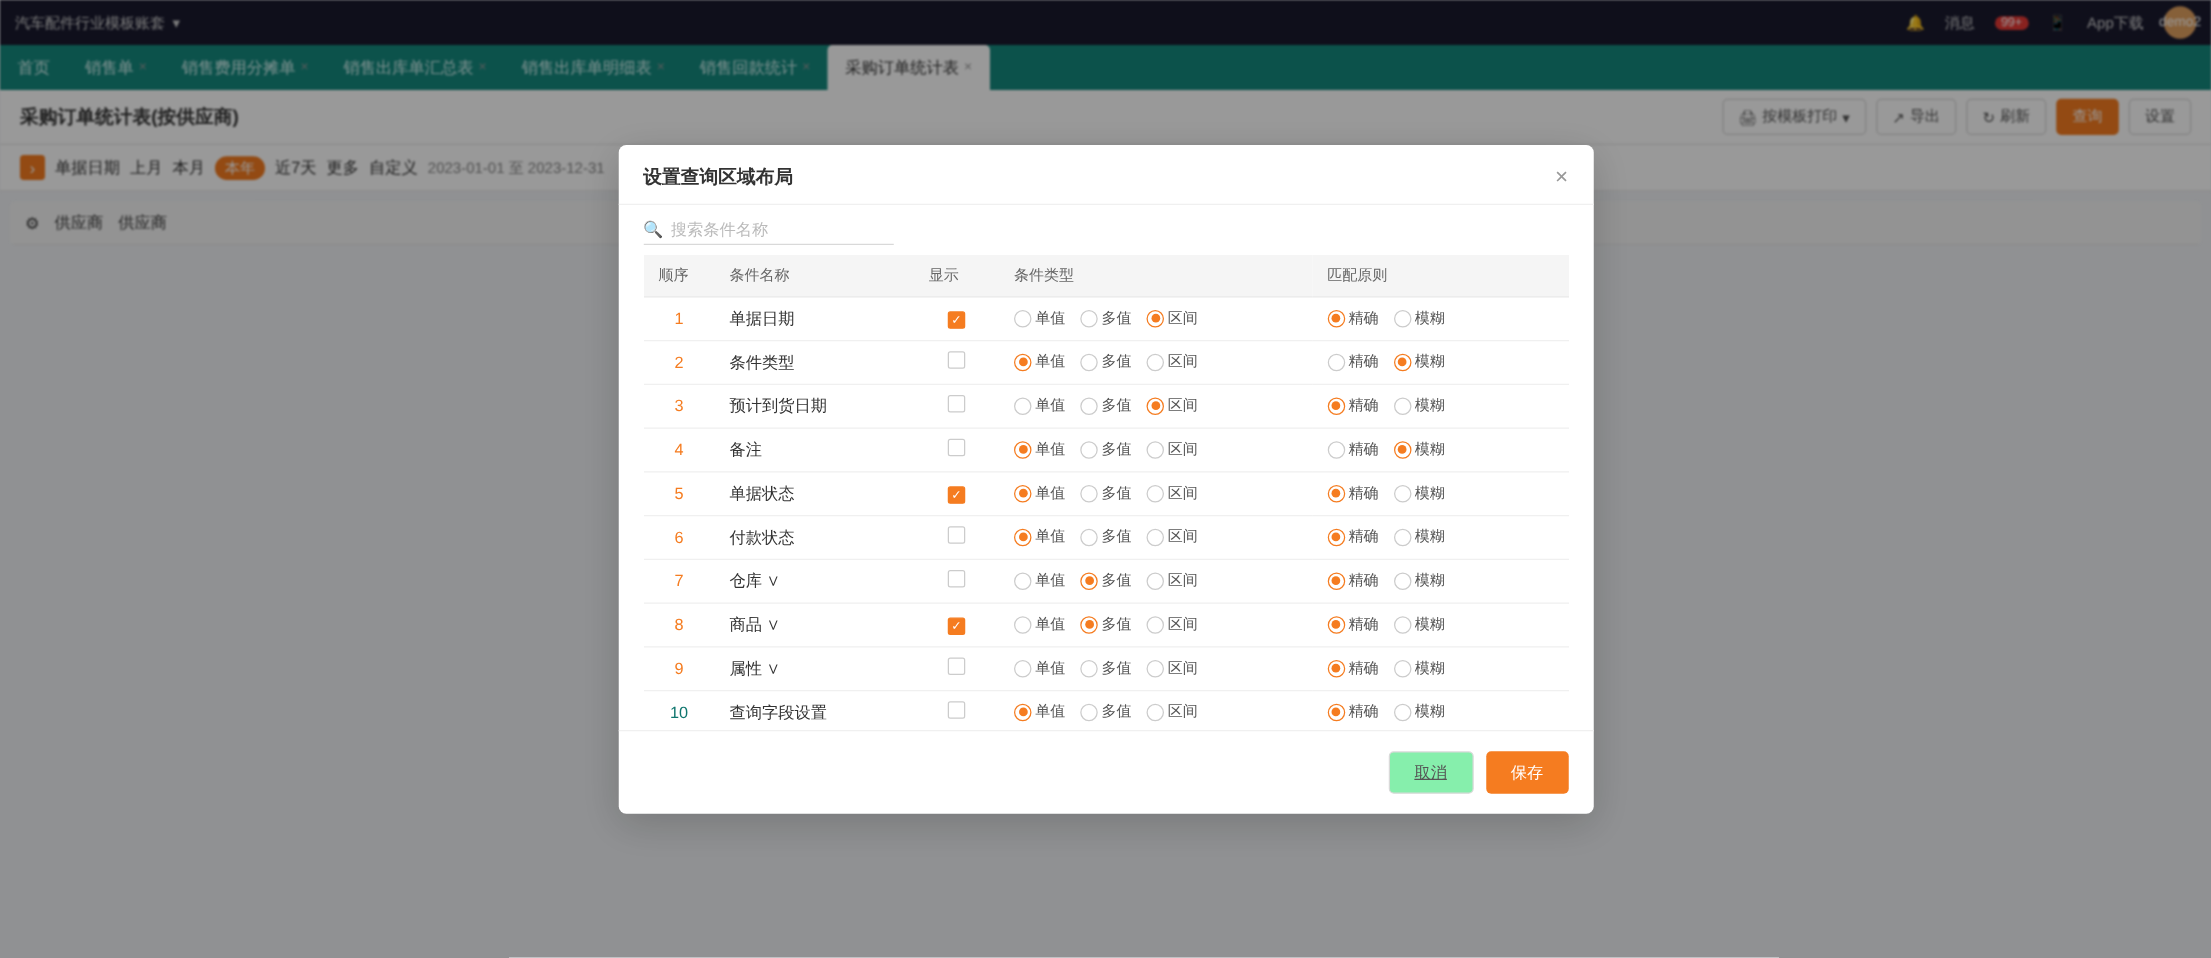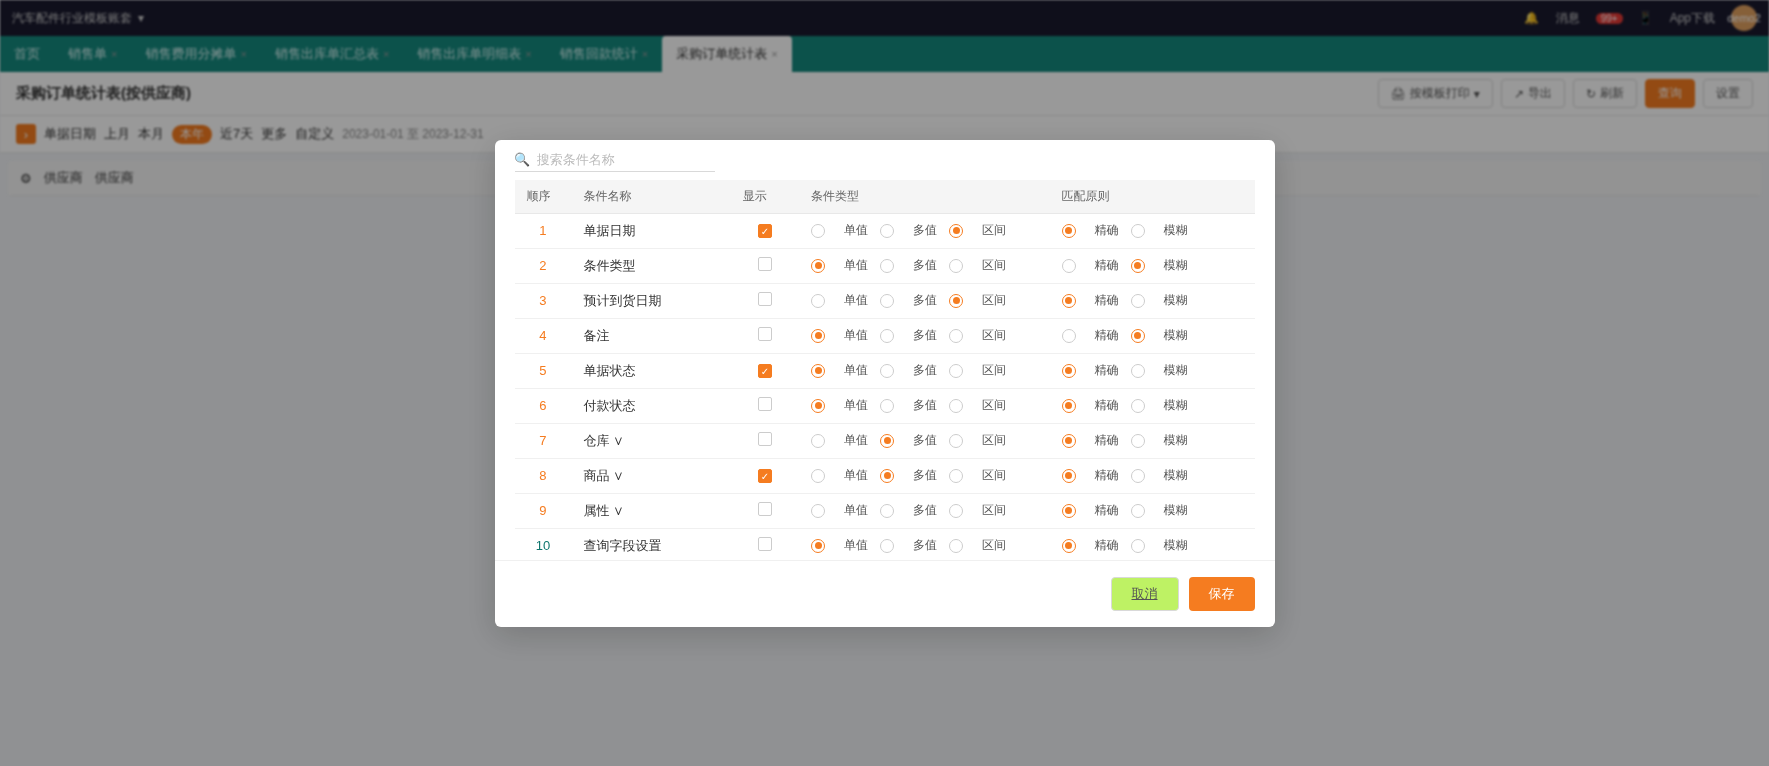"设置查询区域布局" div.dialog-header { html: none -> <div> <span>设置查询区域布局</span> <span>×</span> </div> }
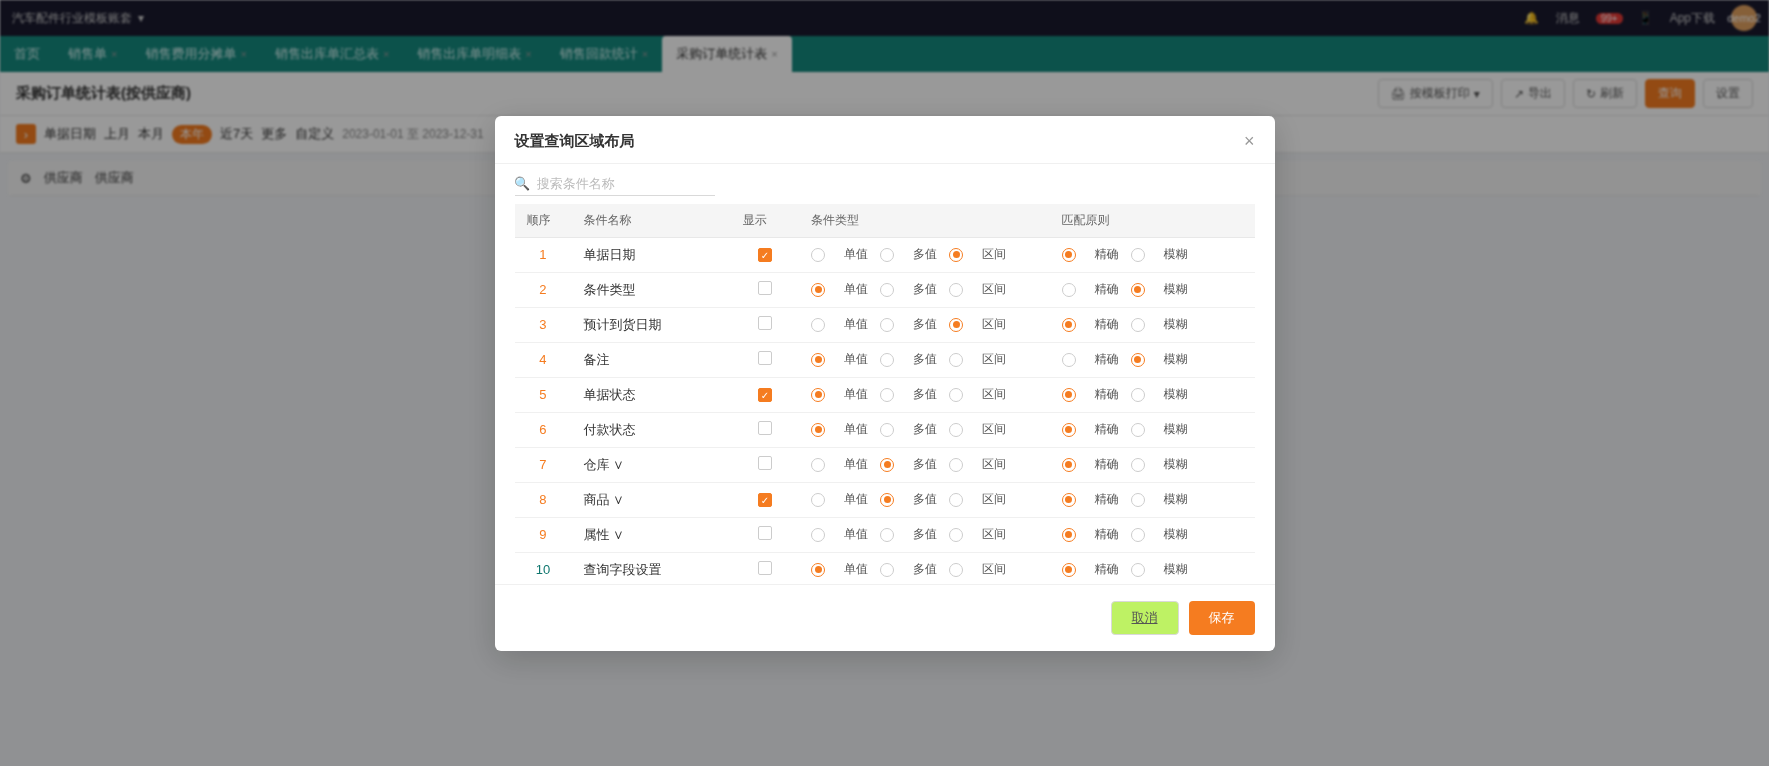"单值" .radio-item { gap: 19px -> 3px }
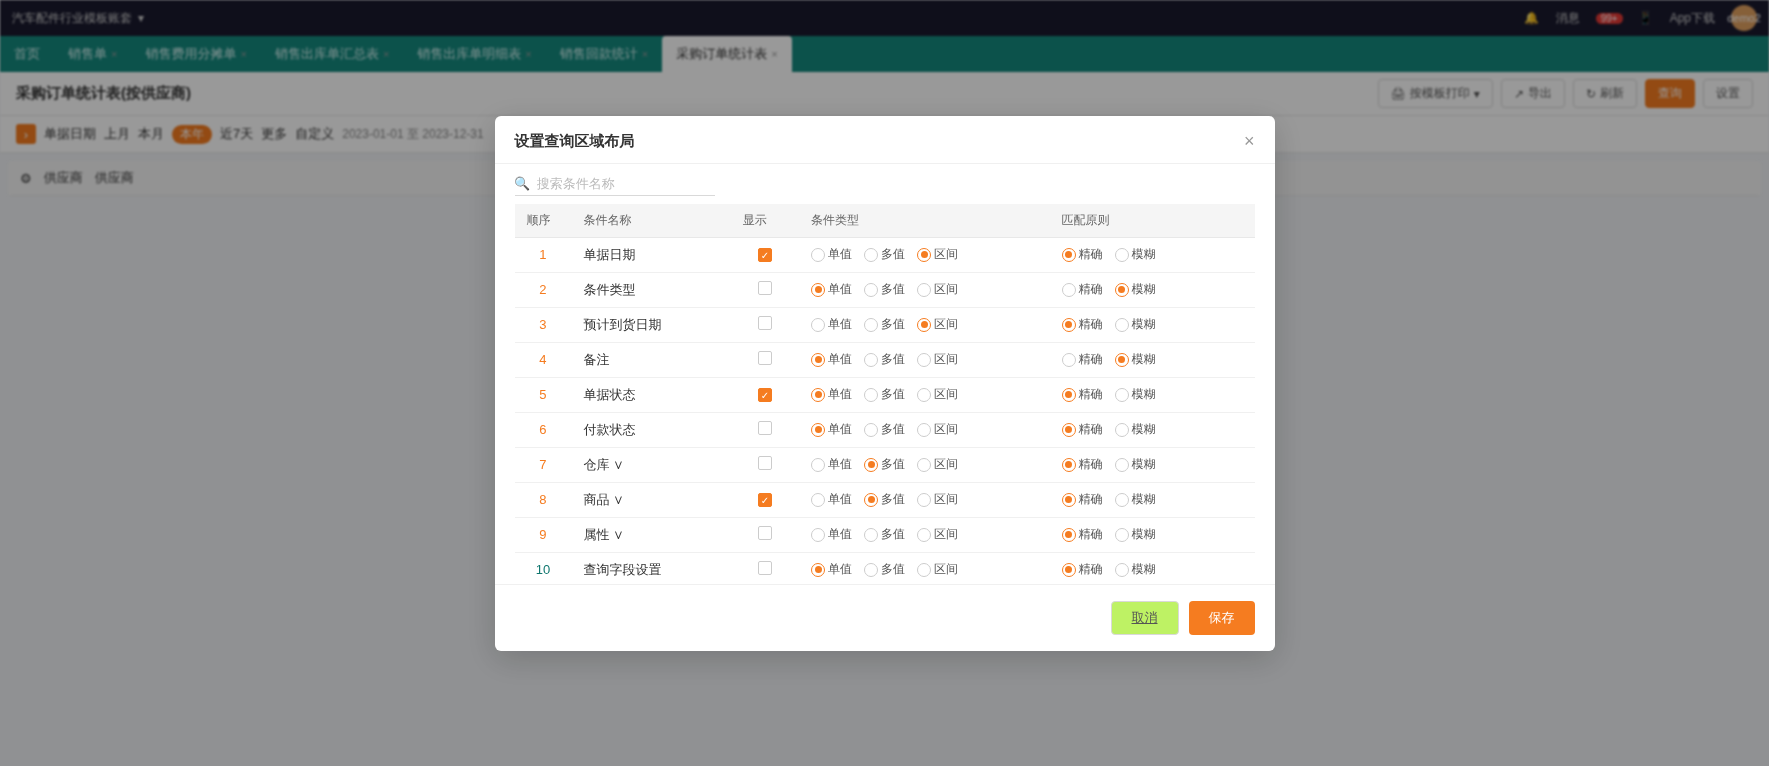"取消" .btn-cancel { background: #bef264 -> #86efac }
